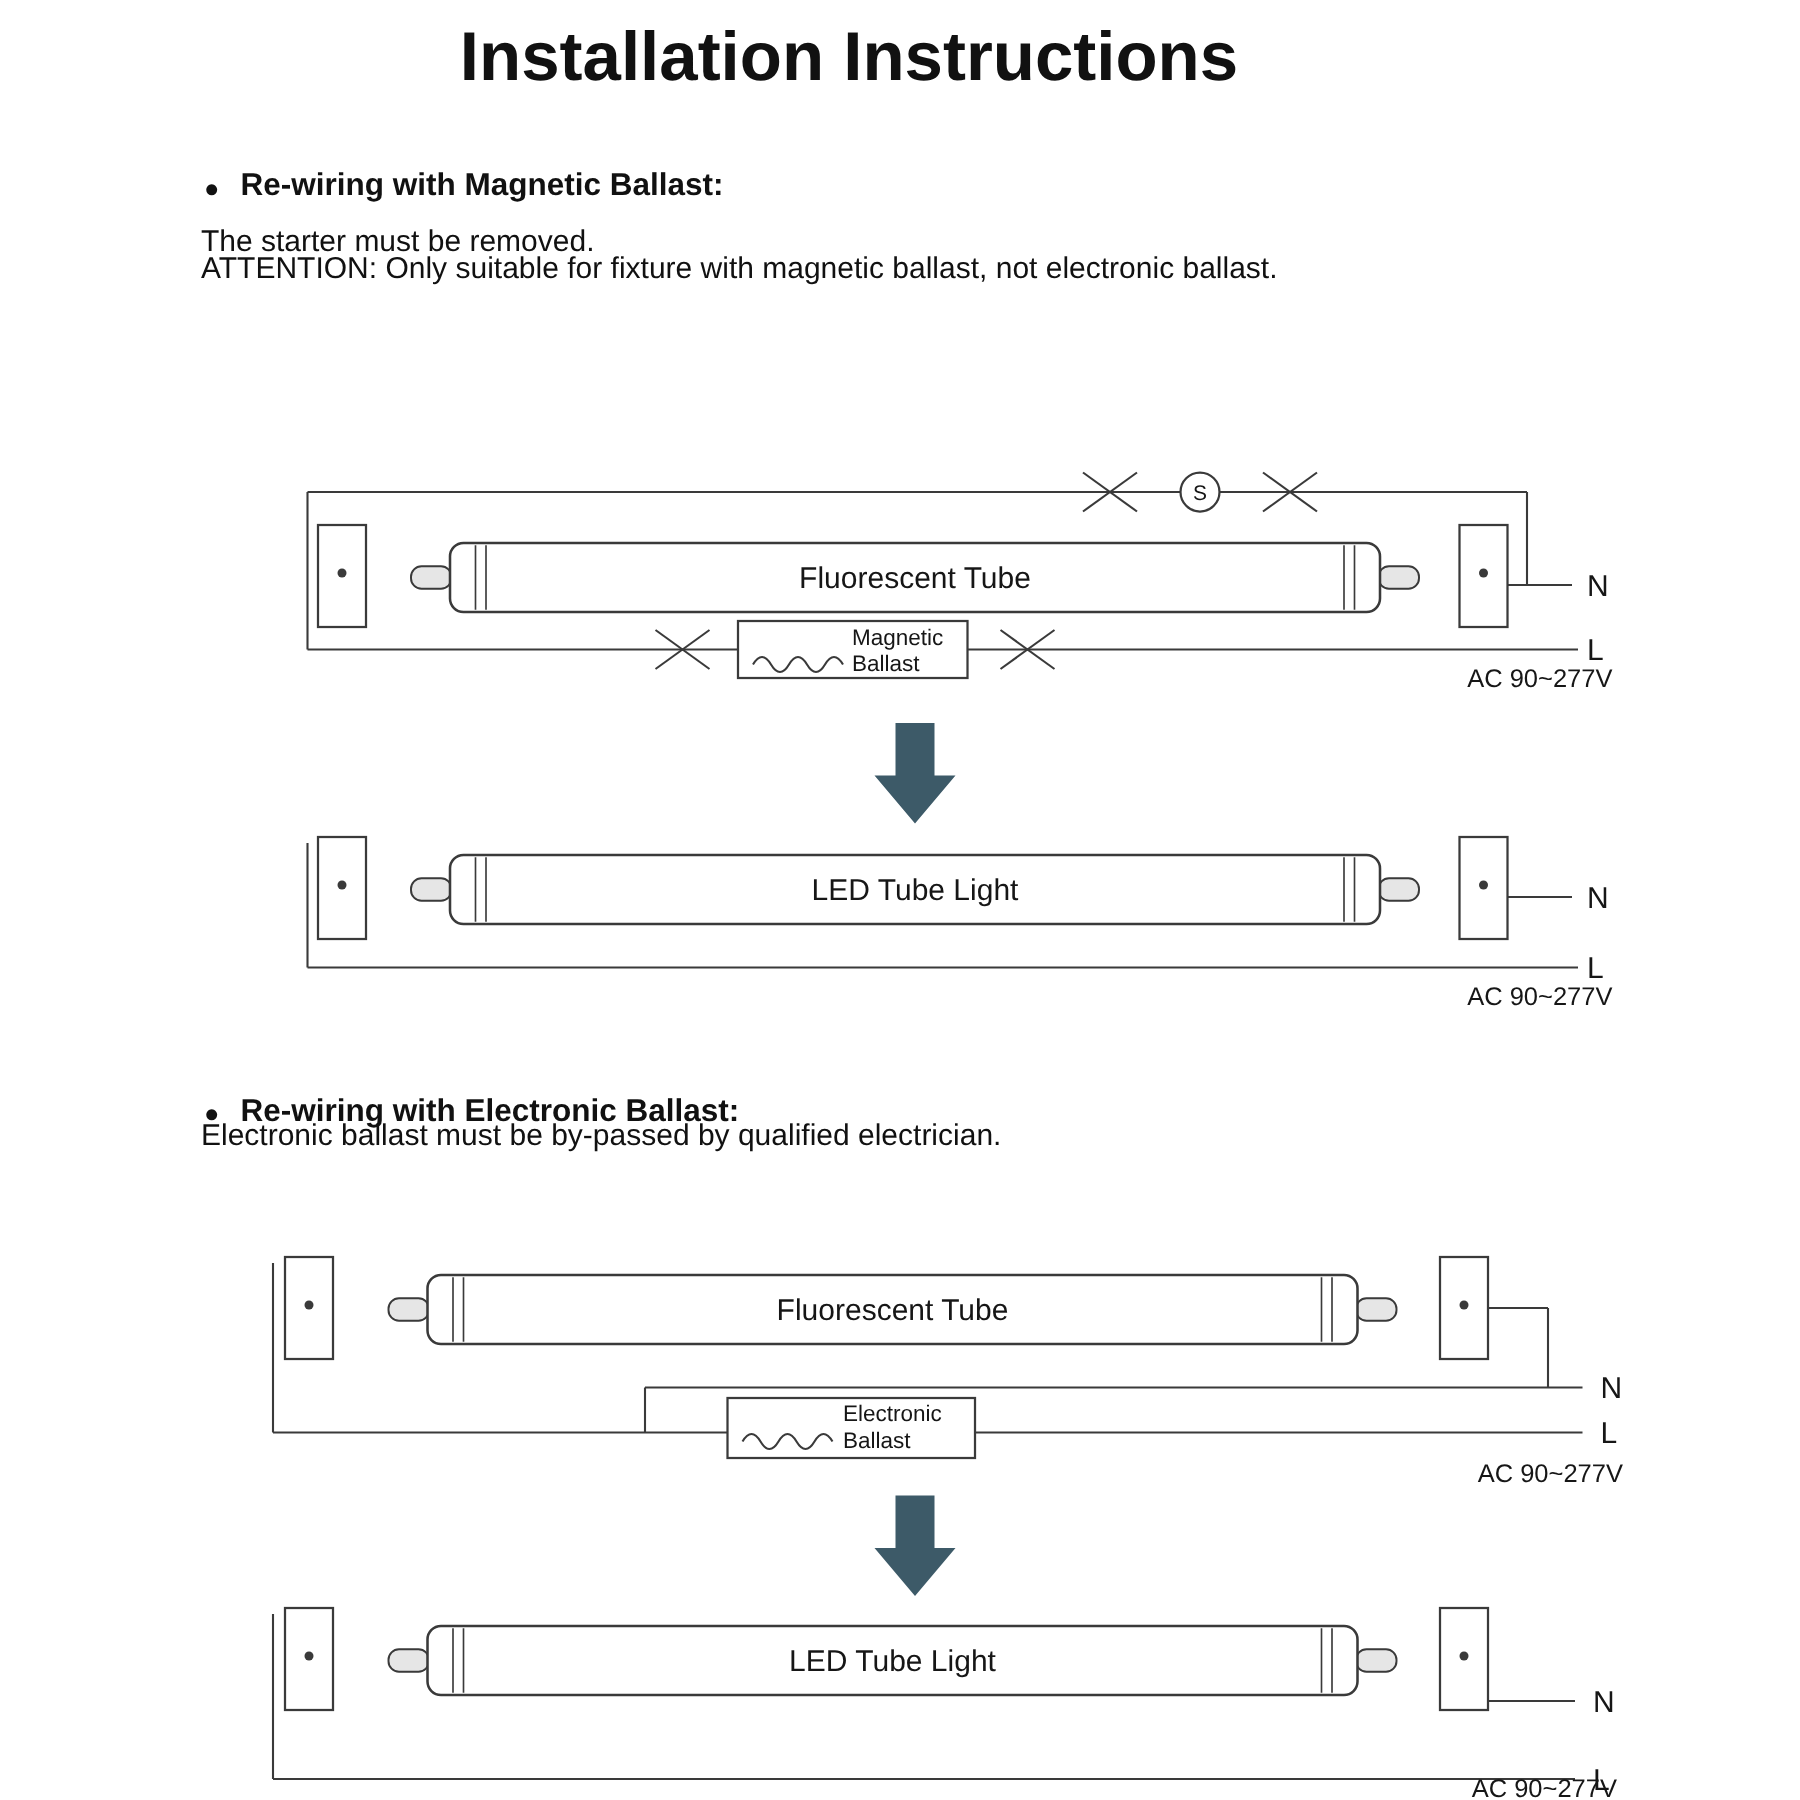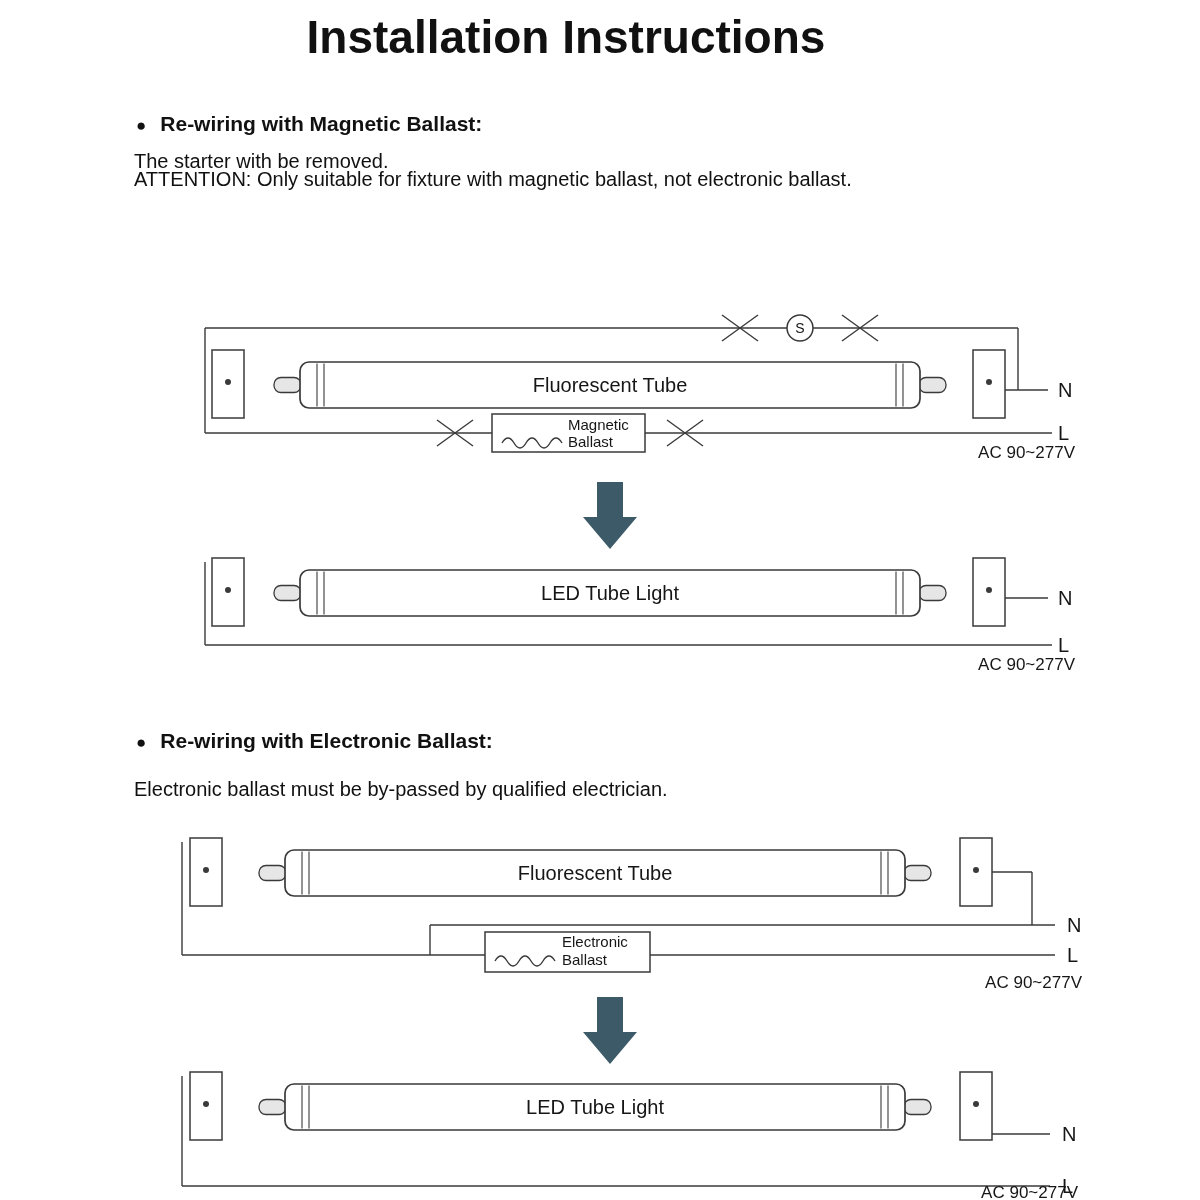"The starter with be removed." p.body-text { text: with -> must }
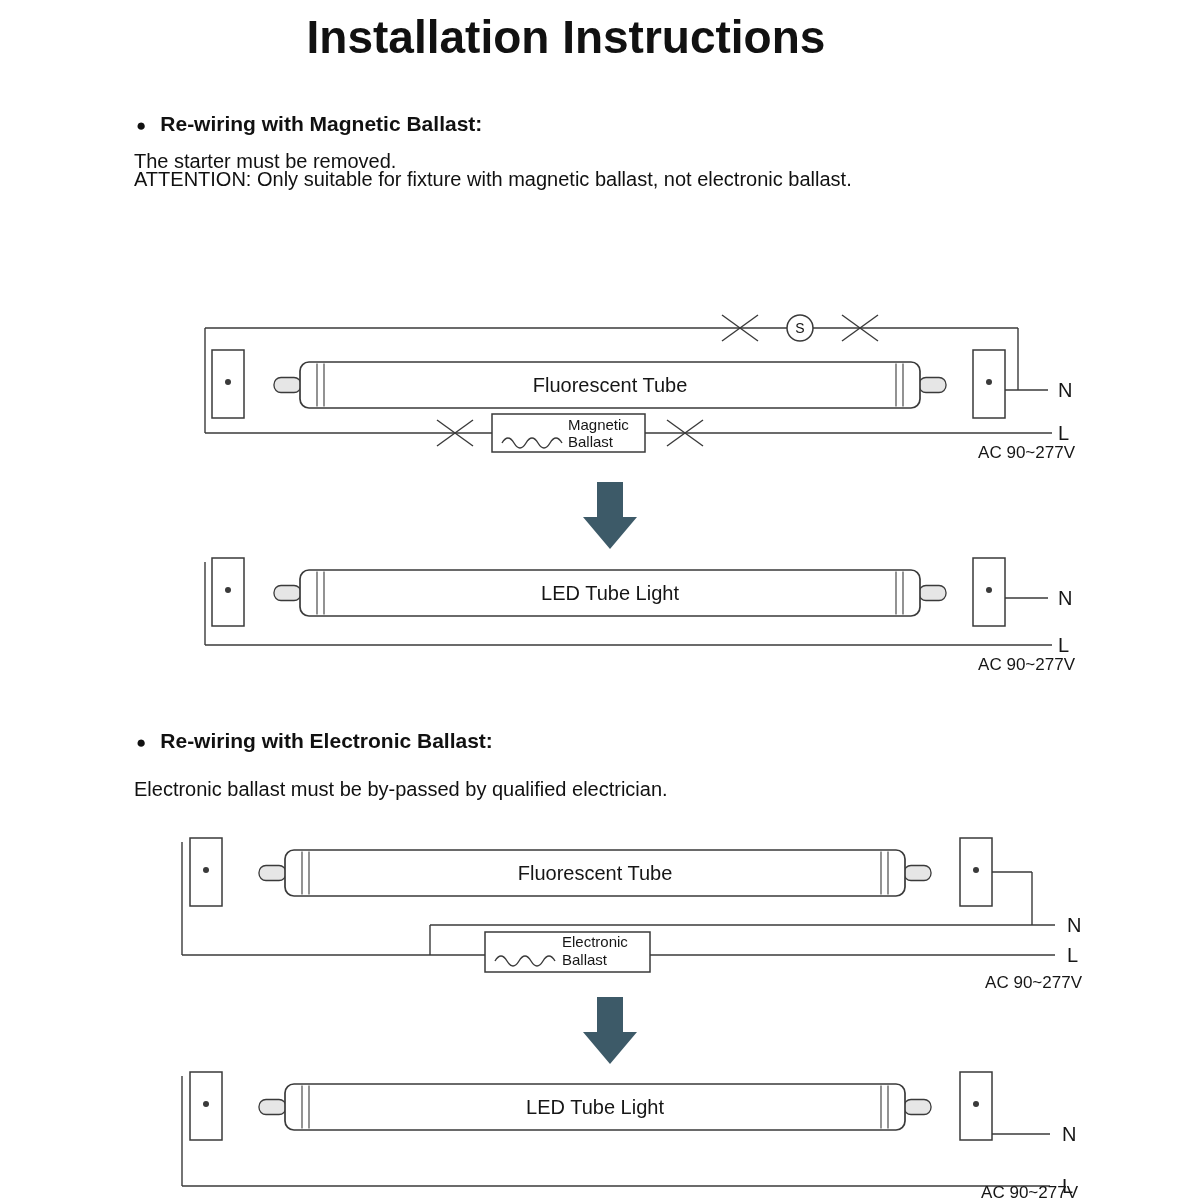"Electronic ballast must be by-passed" .t3 { top: 778px -> 746px }
